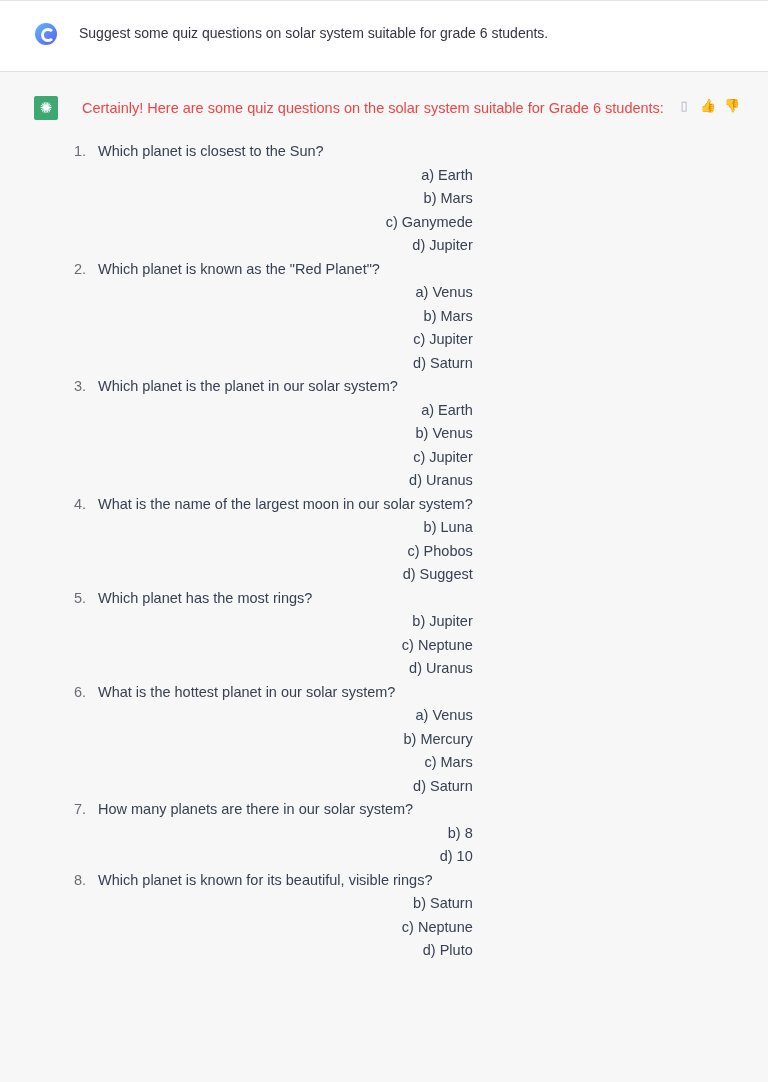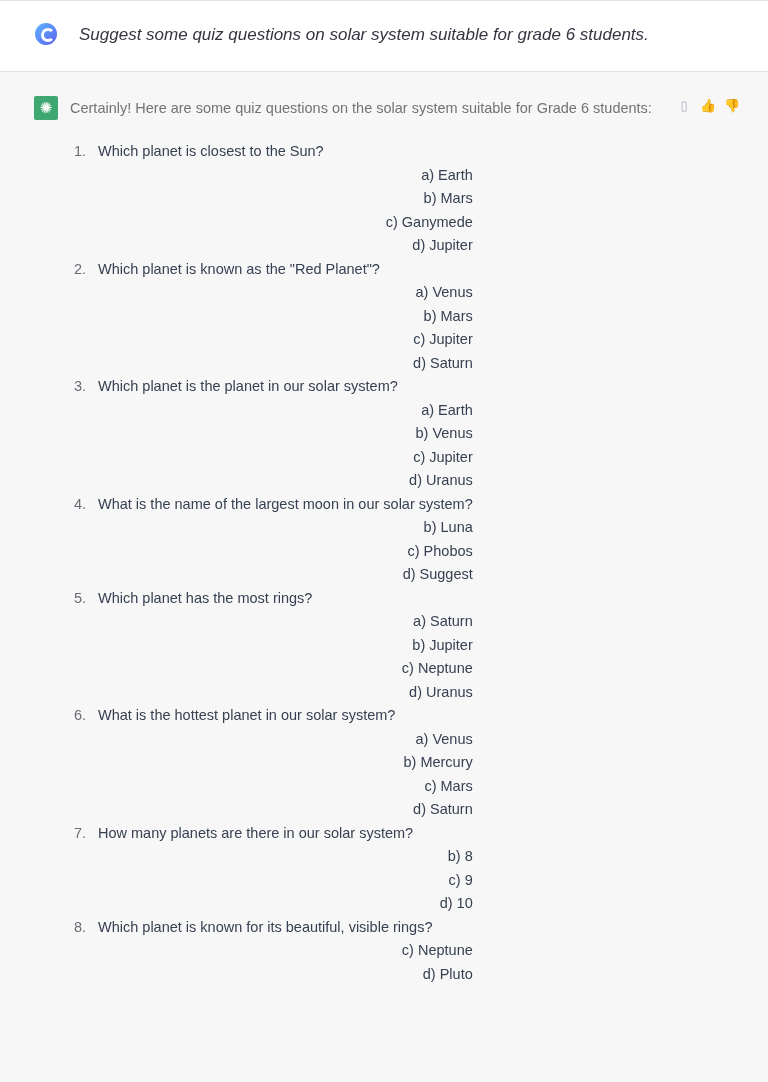"Suggest some quiz questions on" .user-text { font-size: 17px -> 14px; font-style: italic -> none }
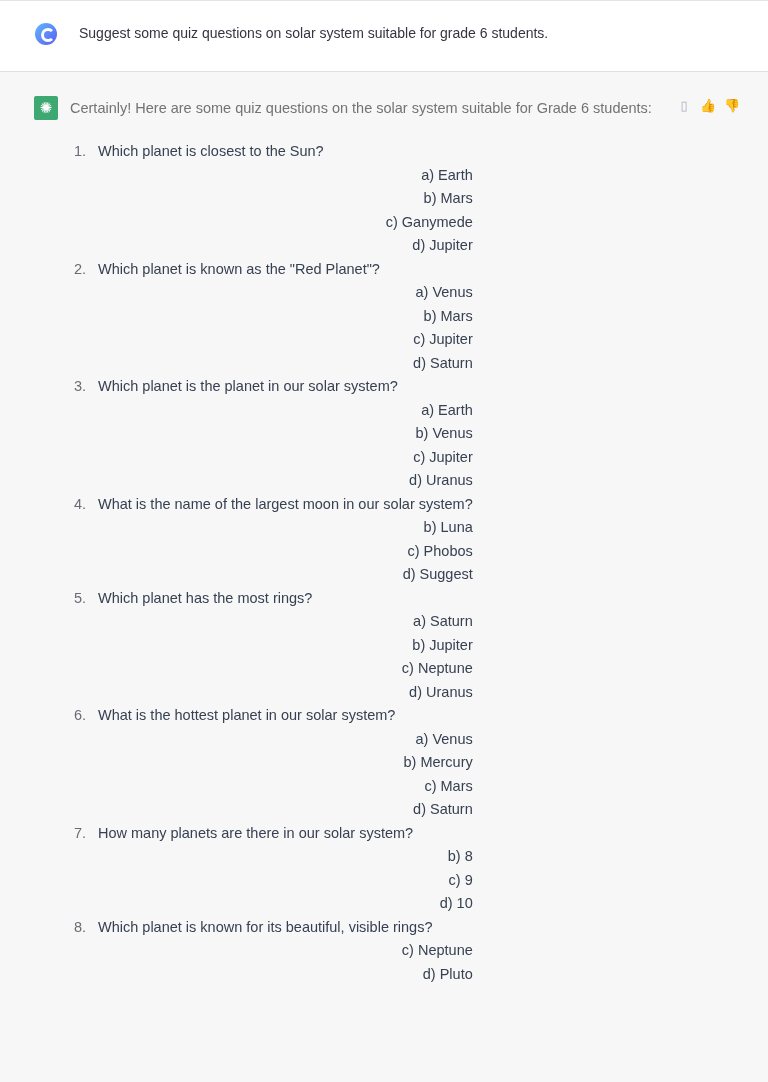"Certainly! Here are some quiz" .bot-intro { color: #737373 -> #ef4444; left: 70px -> 82px }
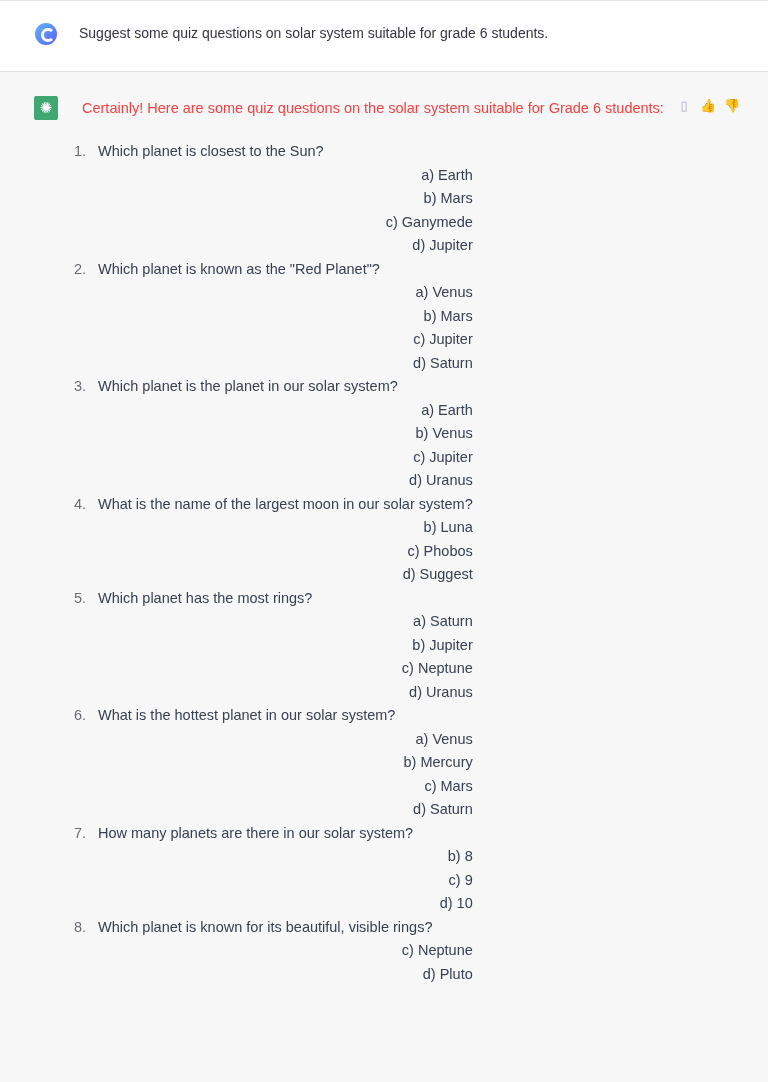"a) Saturn" div.opt { html: <div>a) Saturn</div> -> none }
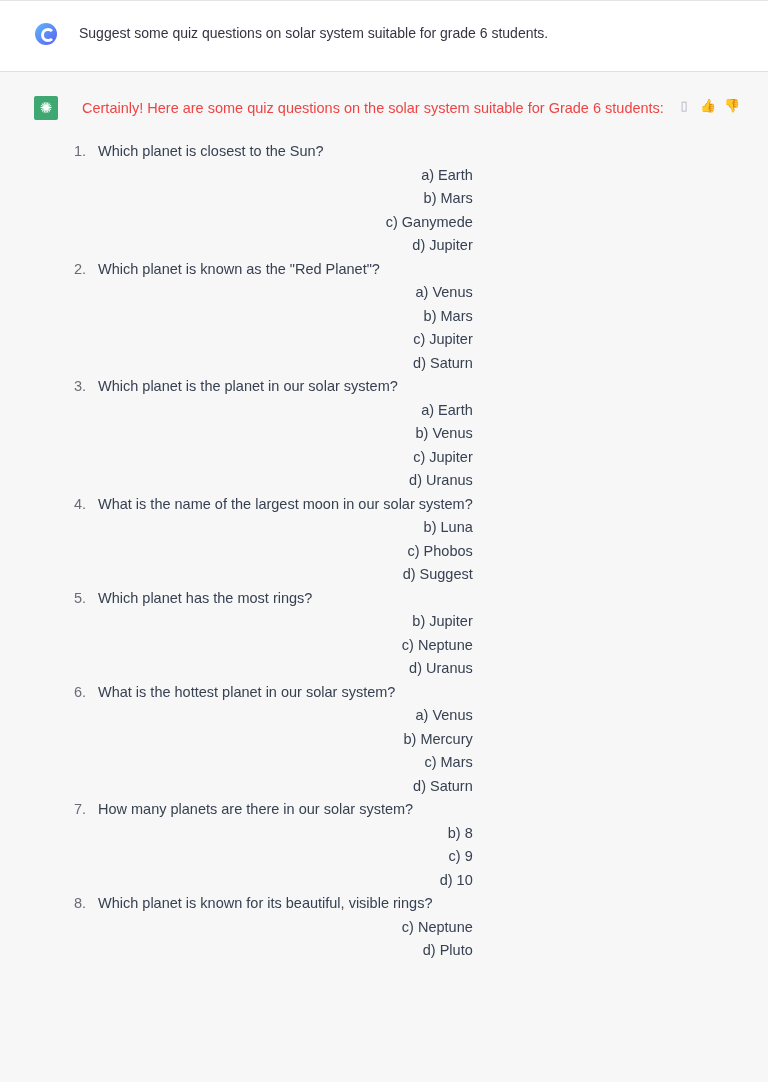"c) 9" div.opt { html: <div>c) 9</div> -> none }
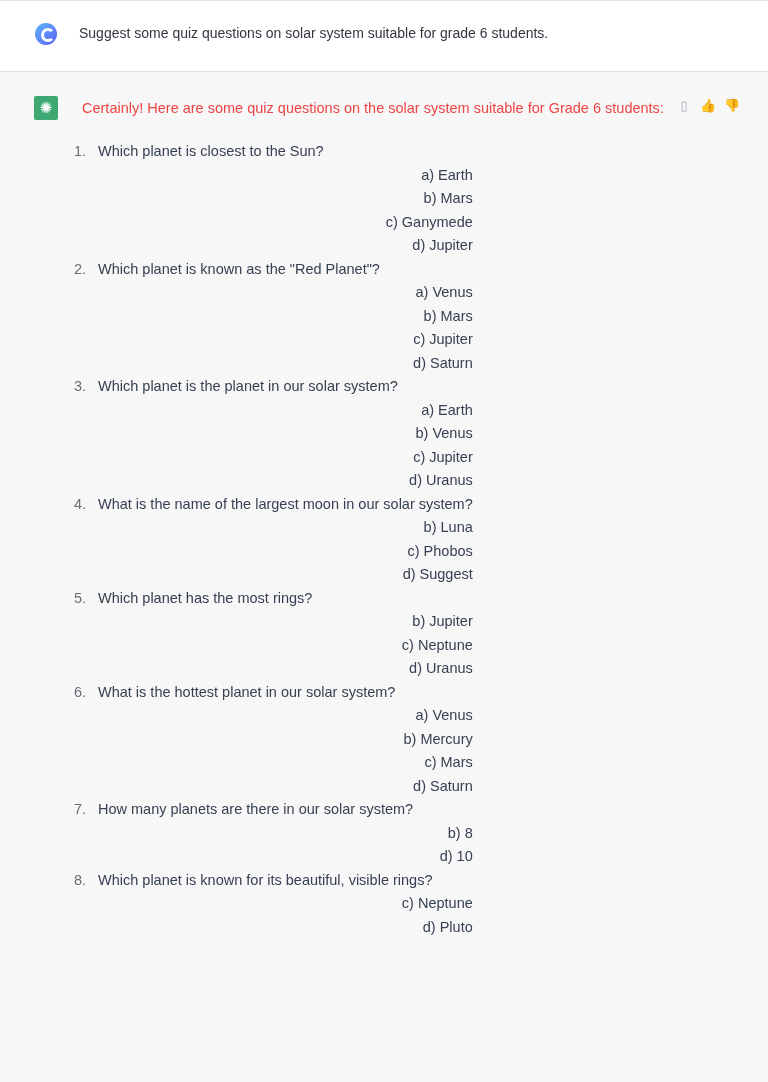"b) Saturn" div.opt { html: none -> <div>b) Saturn</div> }
